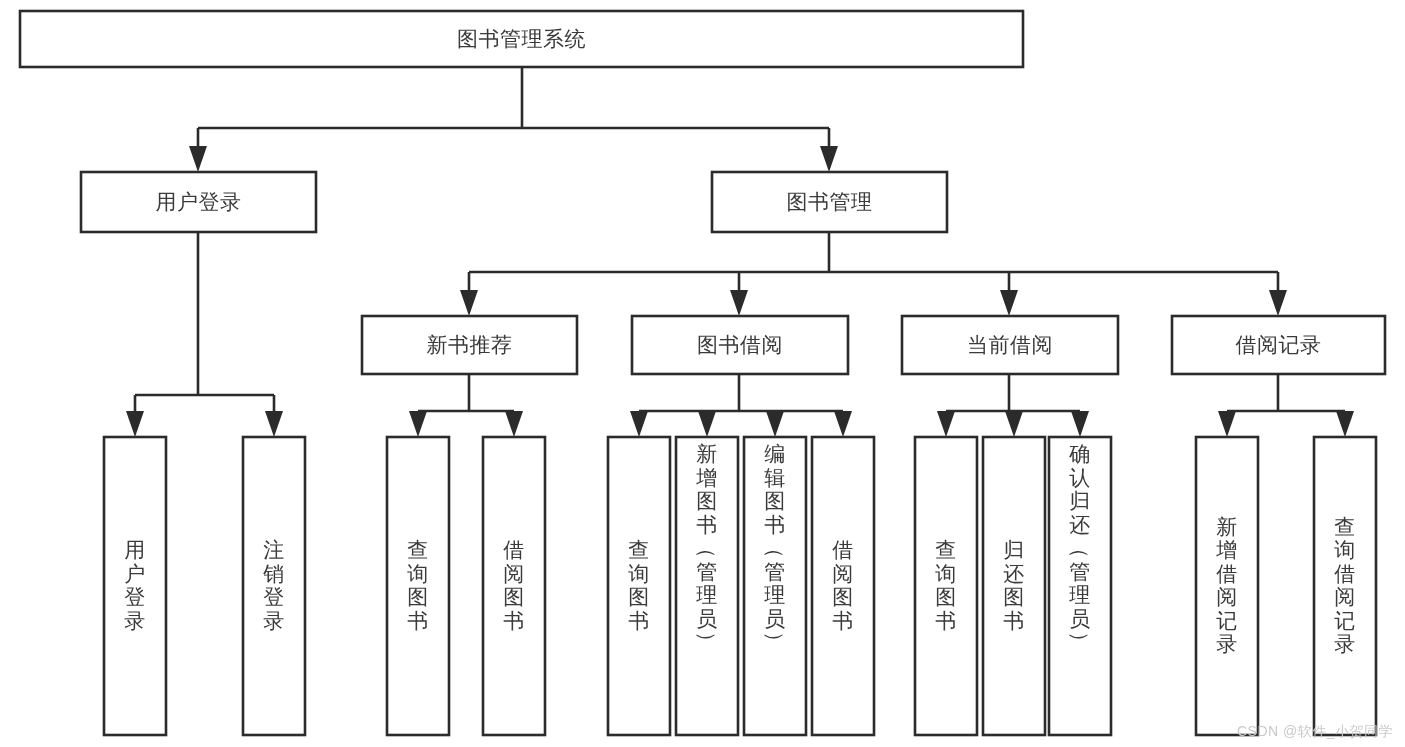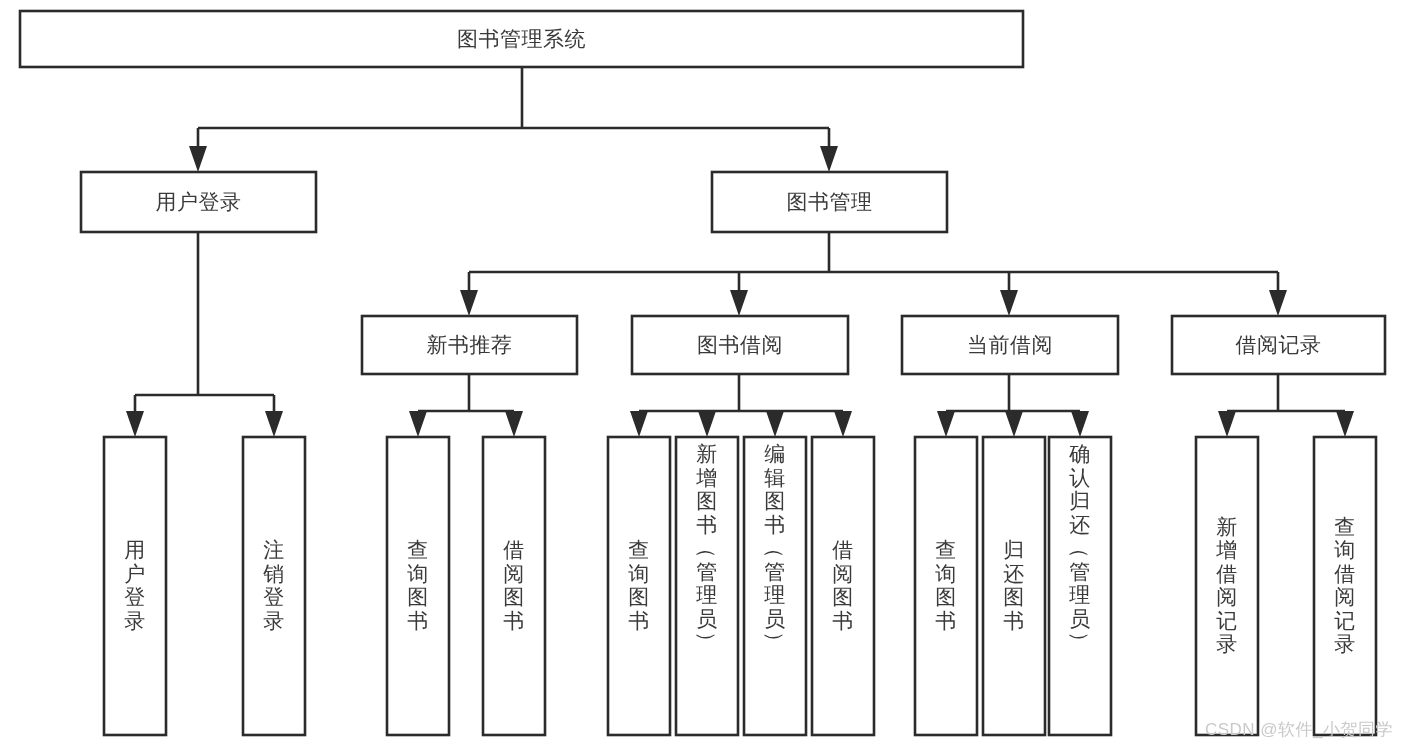"CSDN @软件_小贺同学" .watermark-text { font-size: 17px -> 14px }
